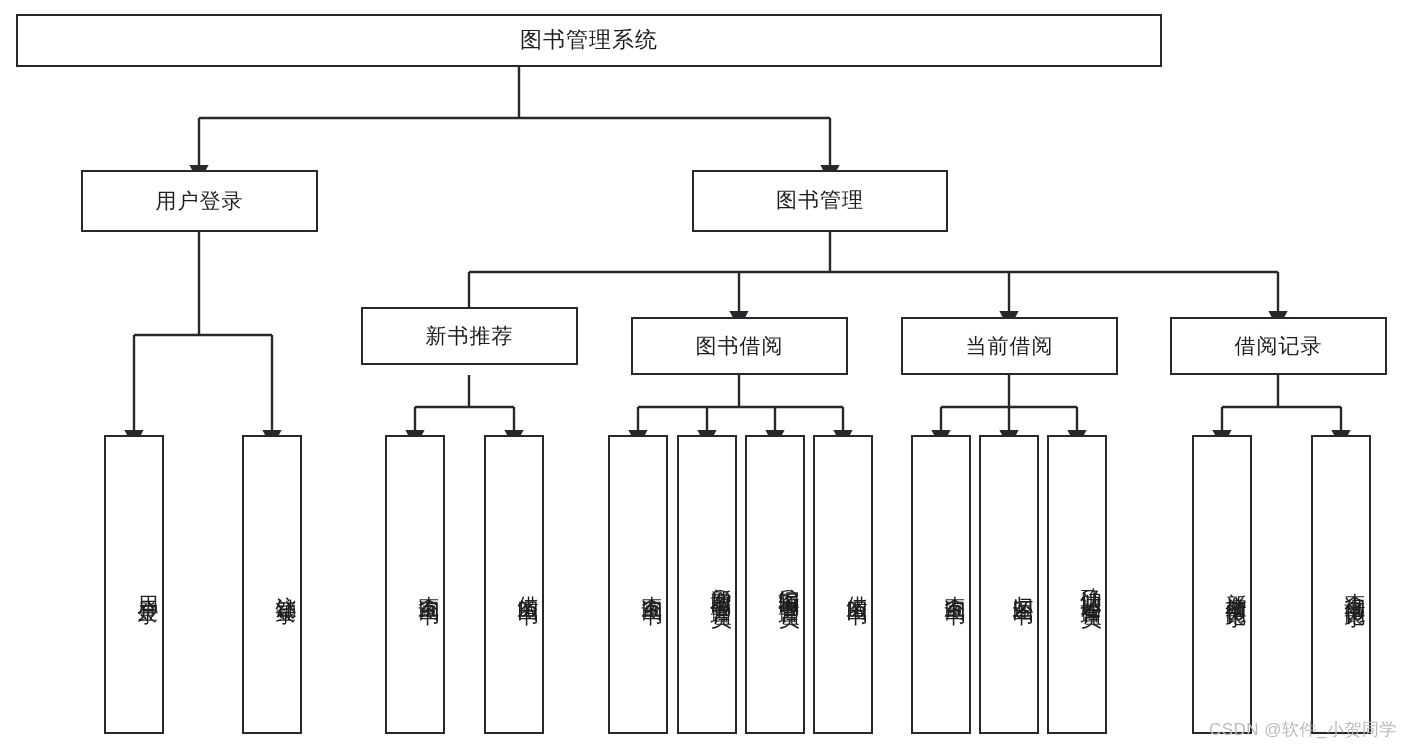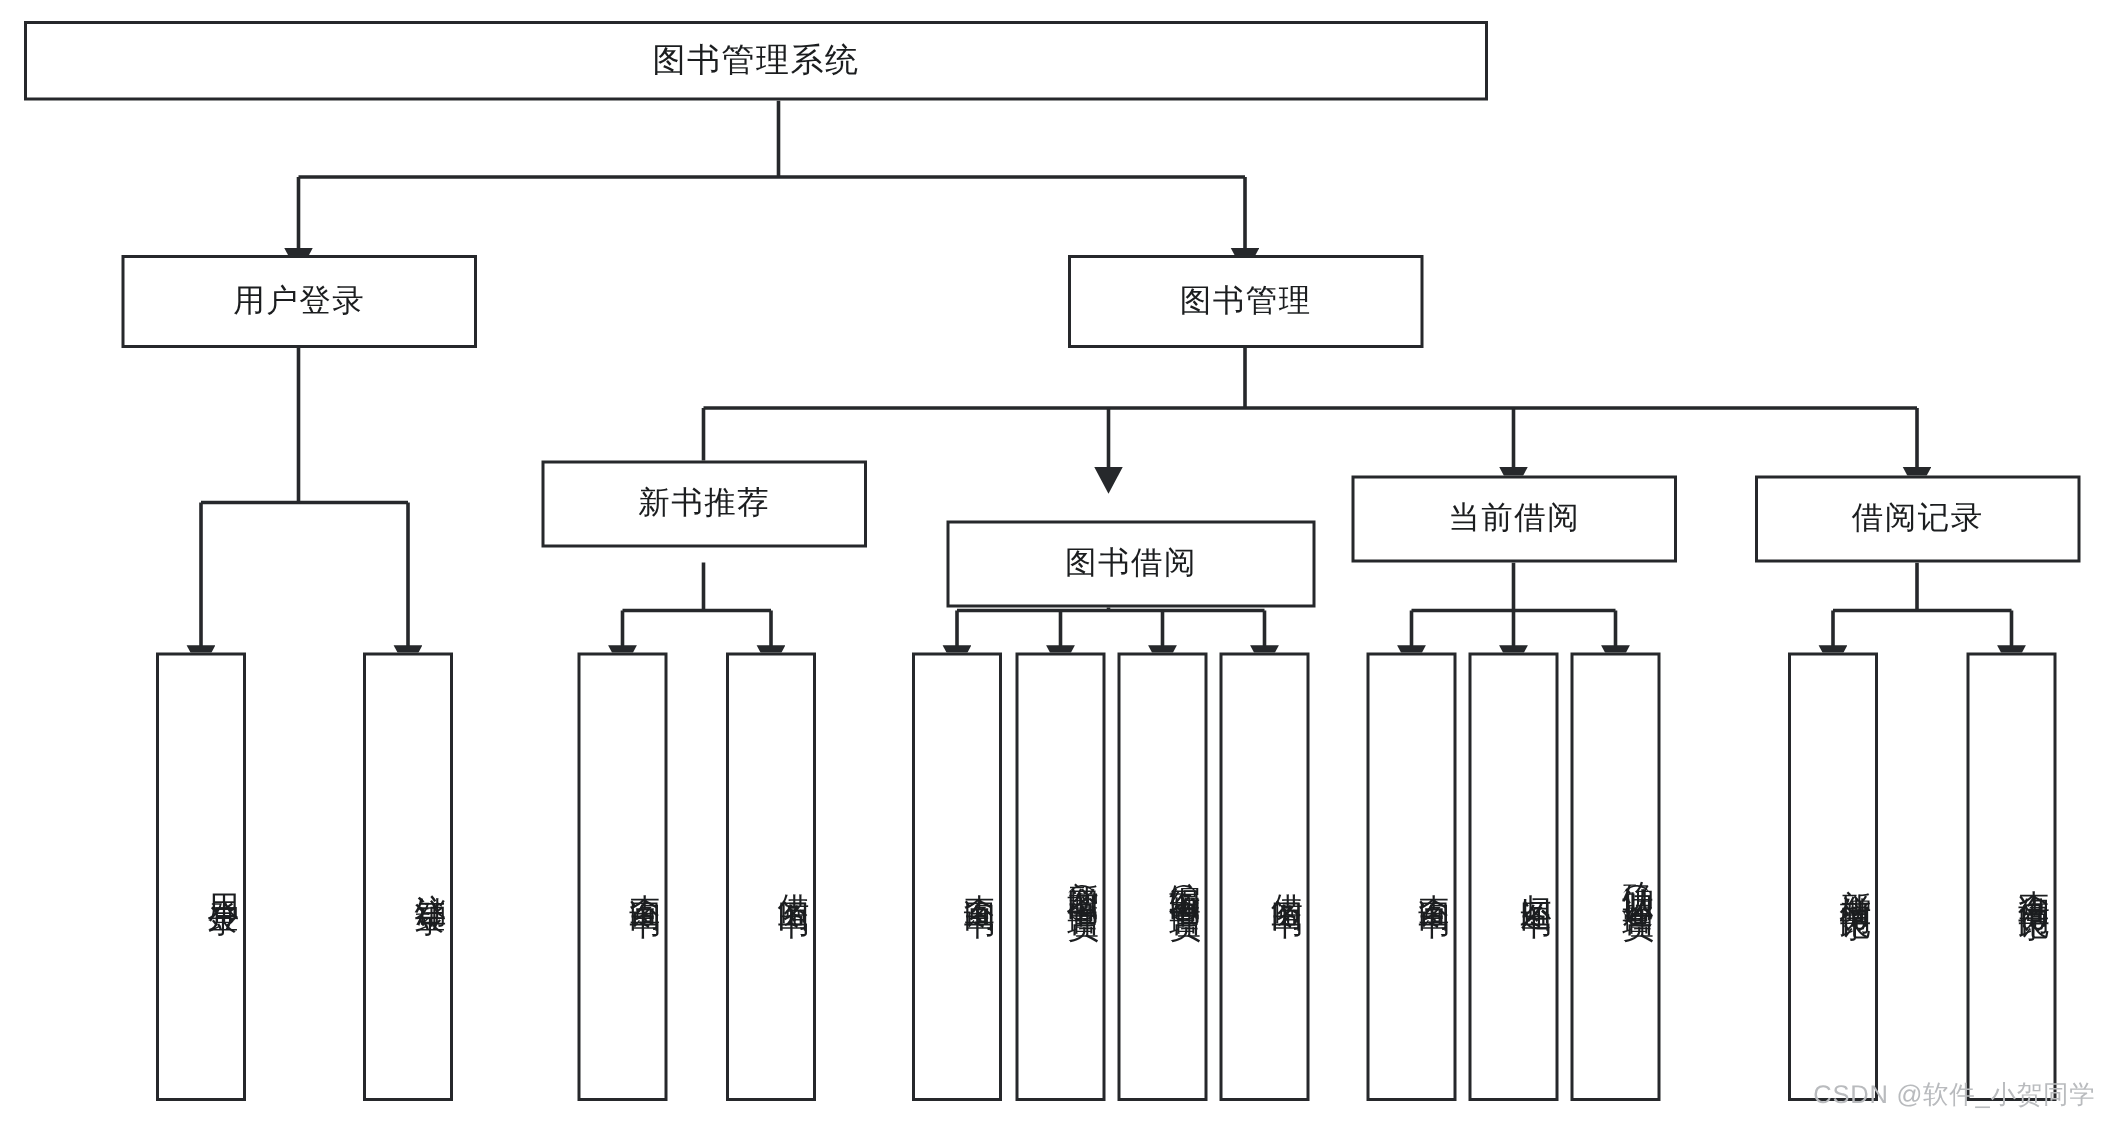"图书管理系统" div.node { width: 976px -> 1146px }
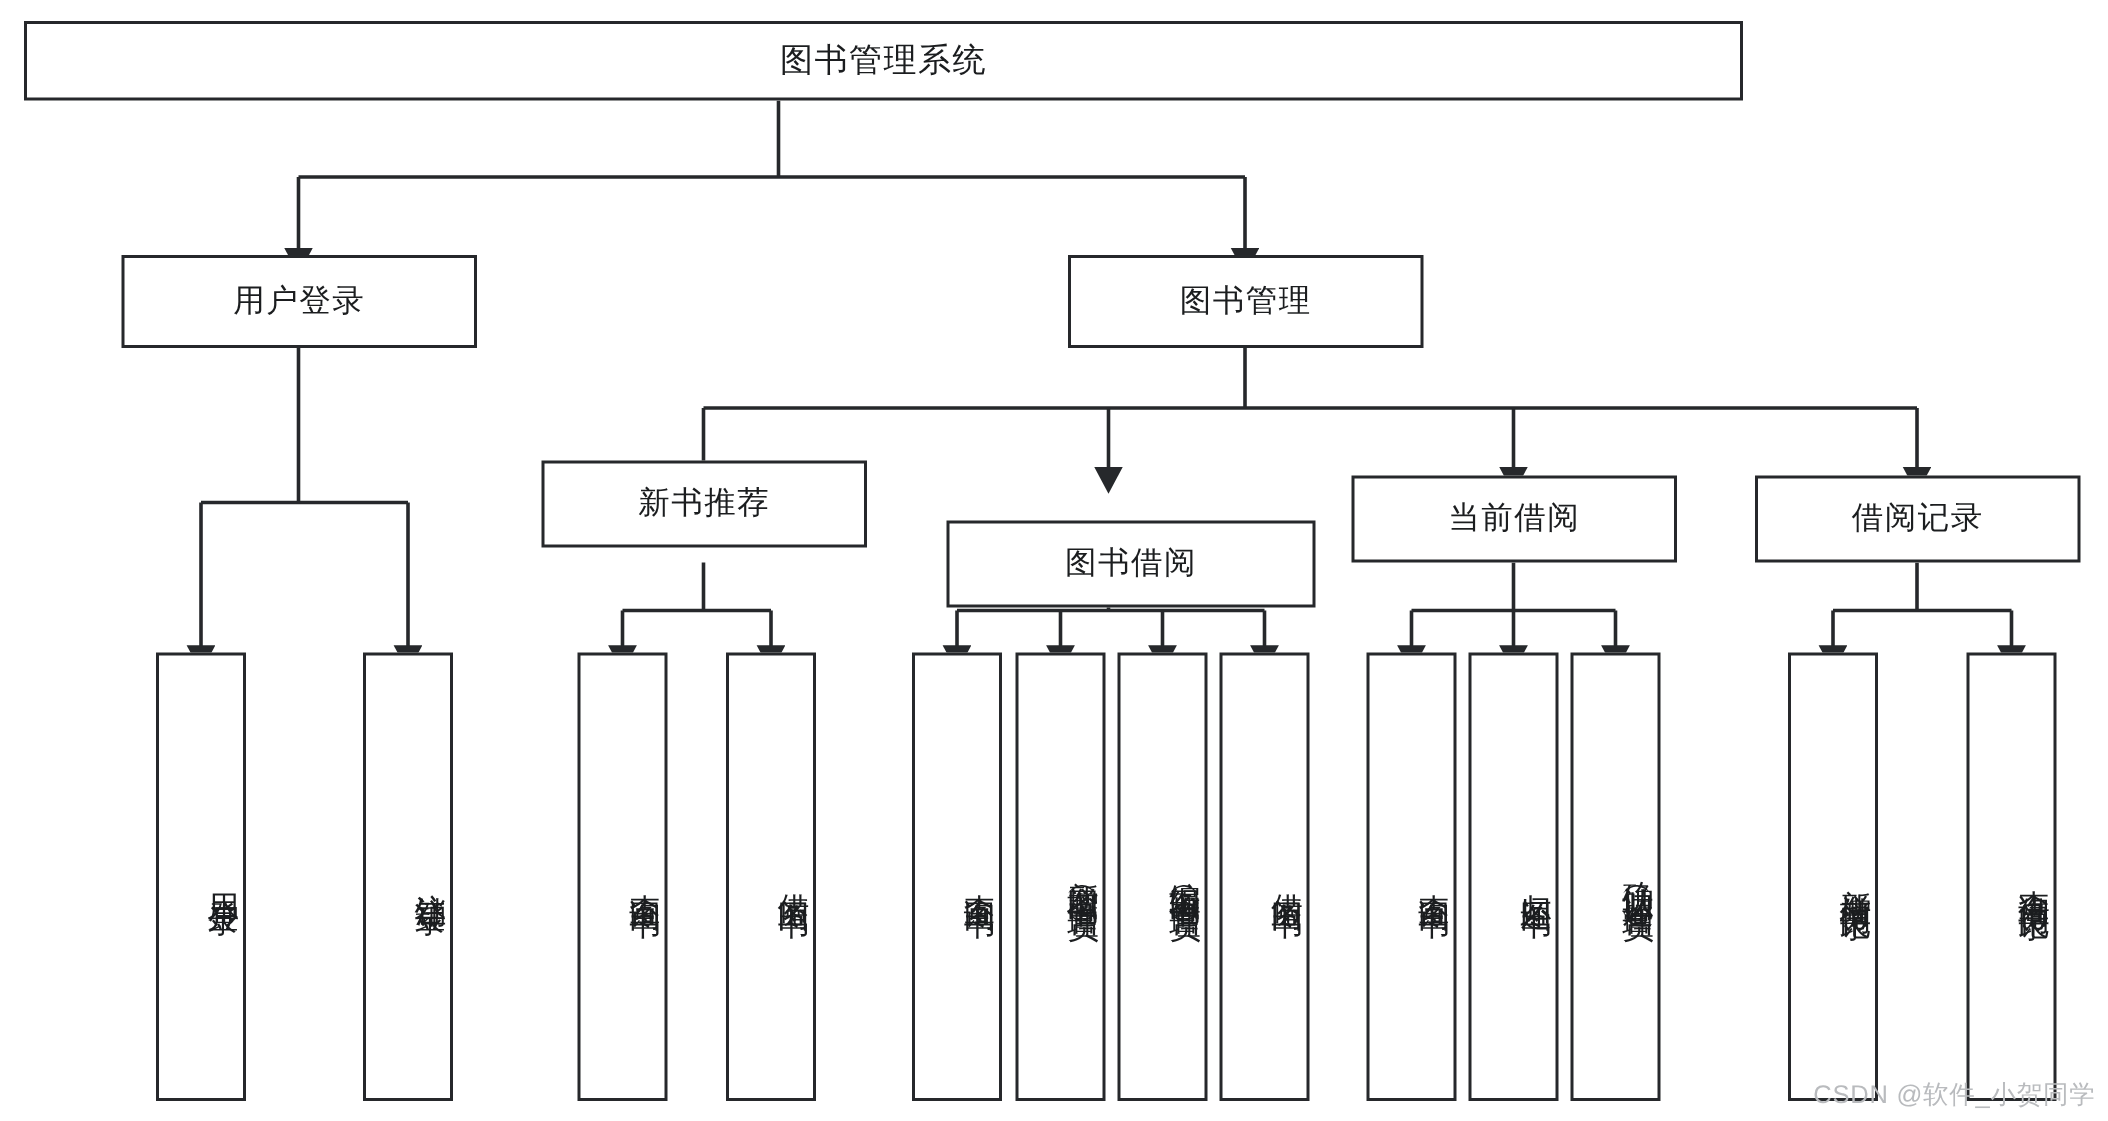"图书管理" div.node { left: 712px -> 692px; width: 237px -> 256px }
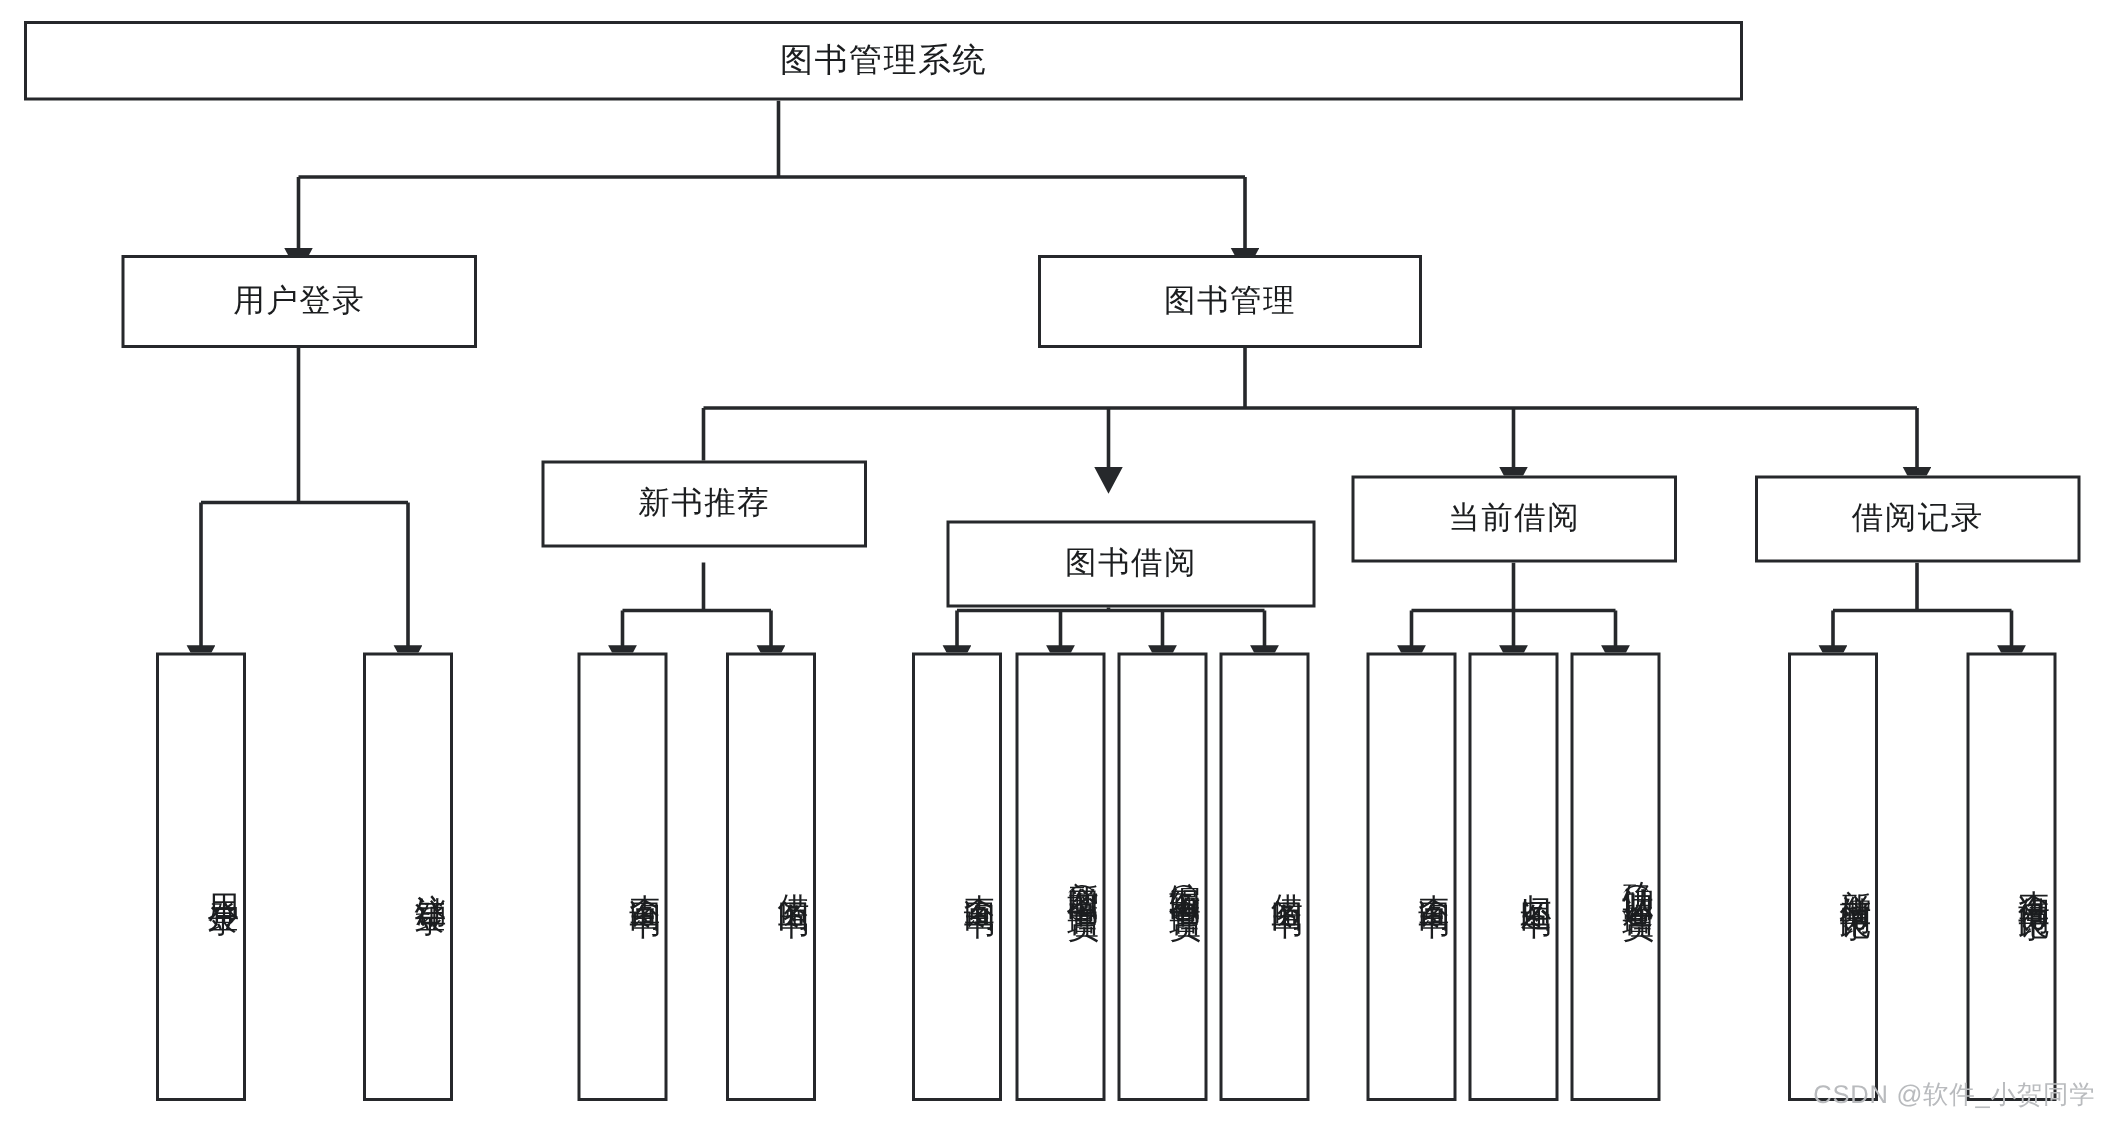"图书借阅" div.node { margin-top: 30px -> none; width: 246px -> 217px }
